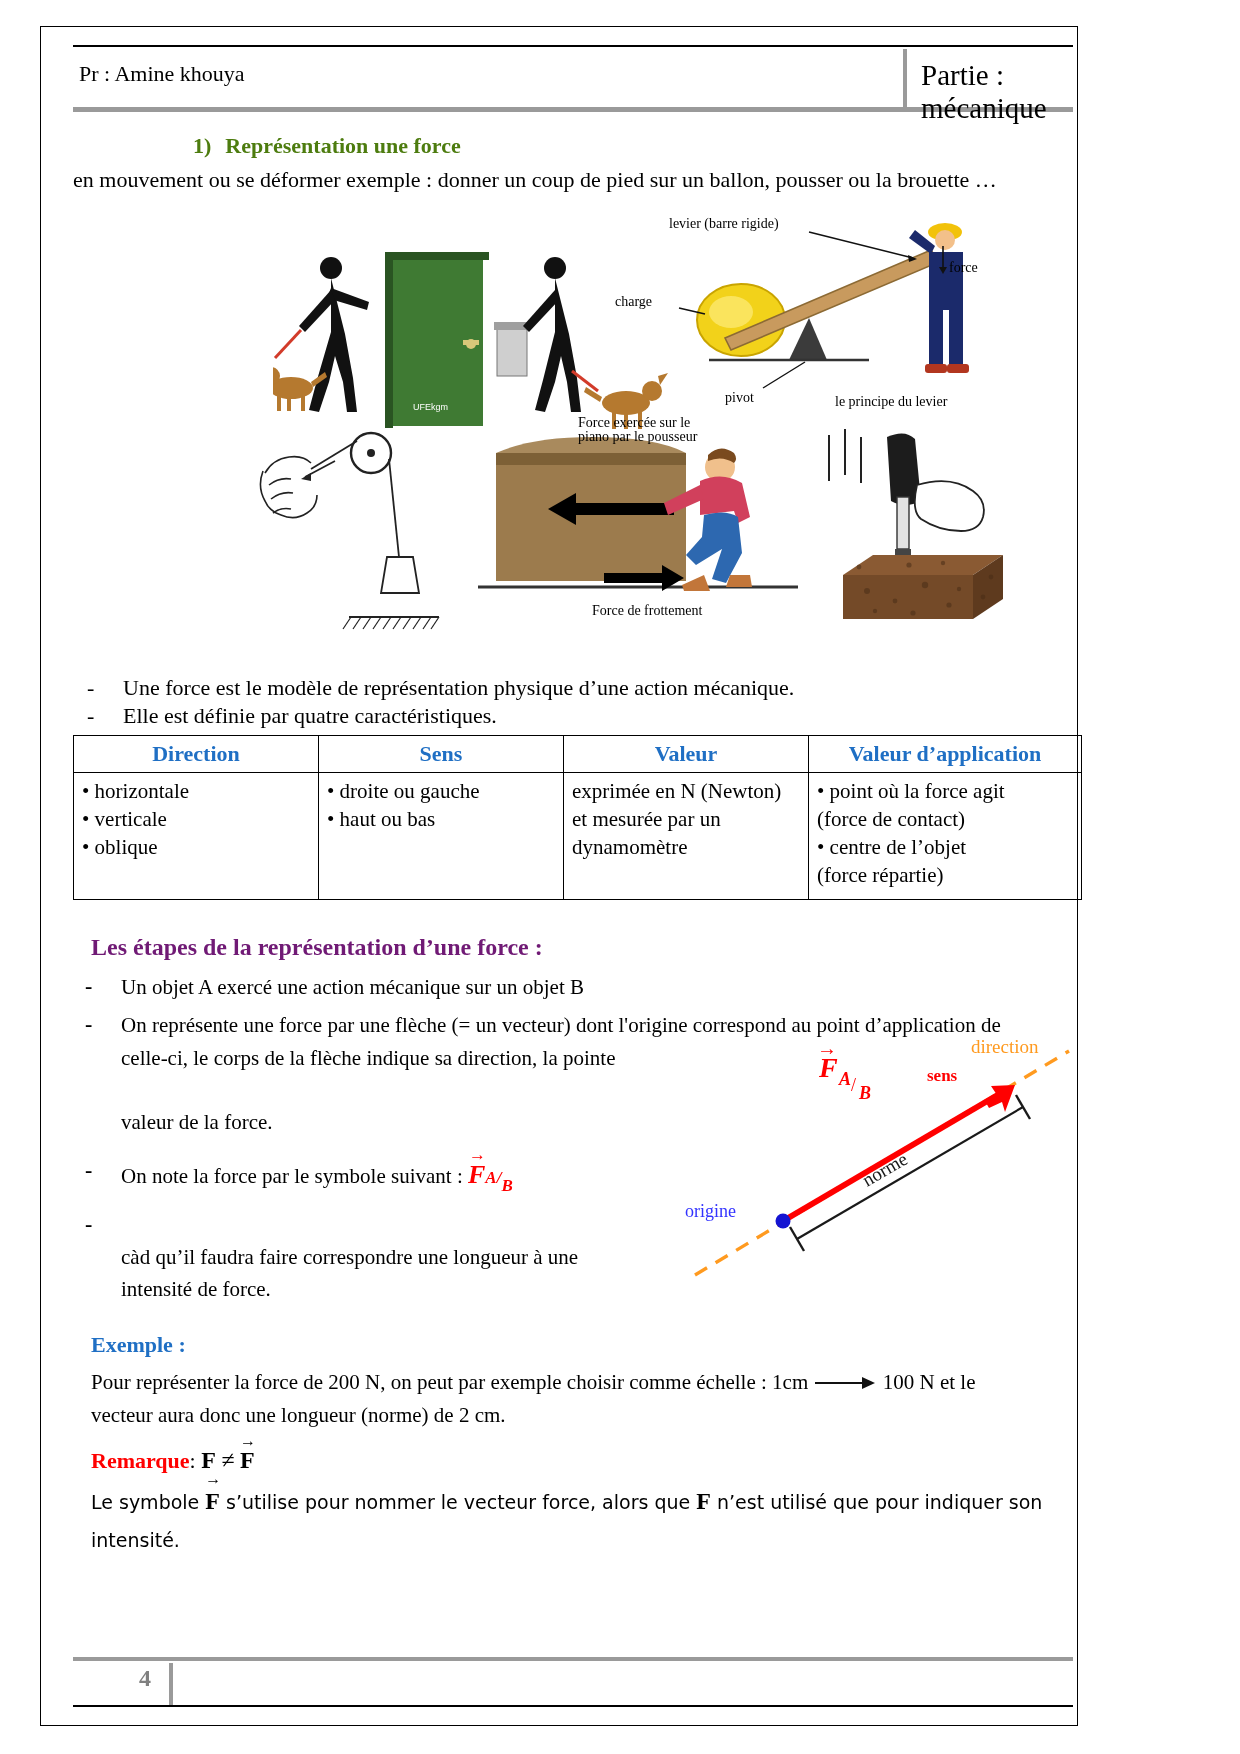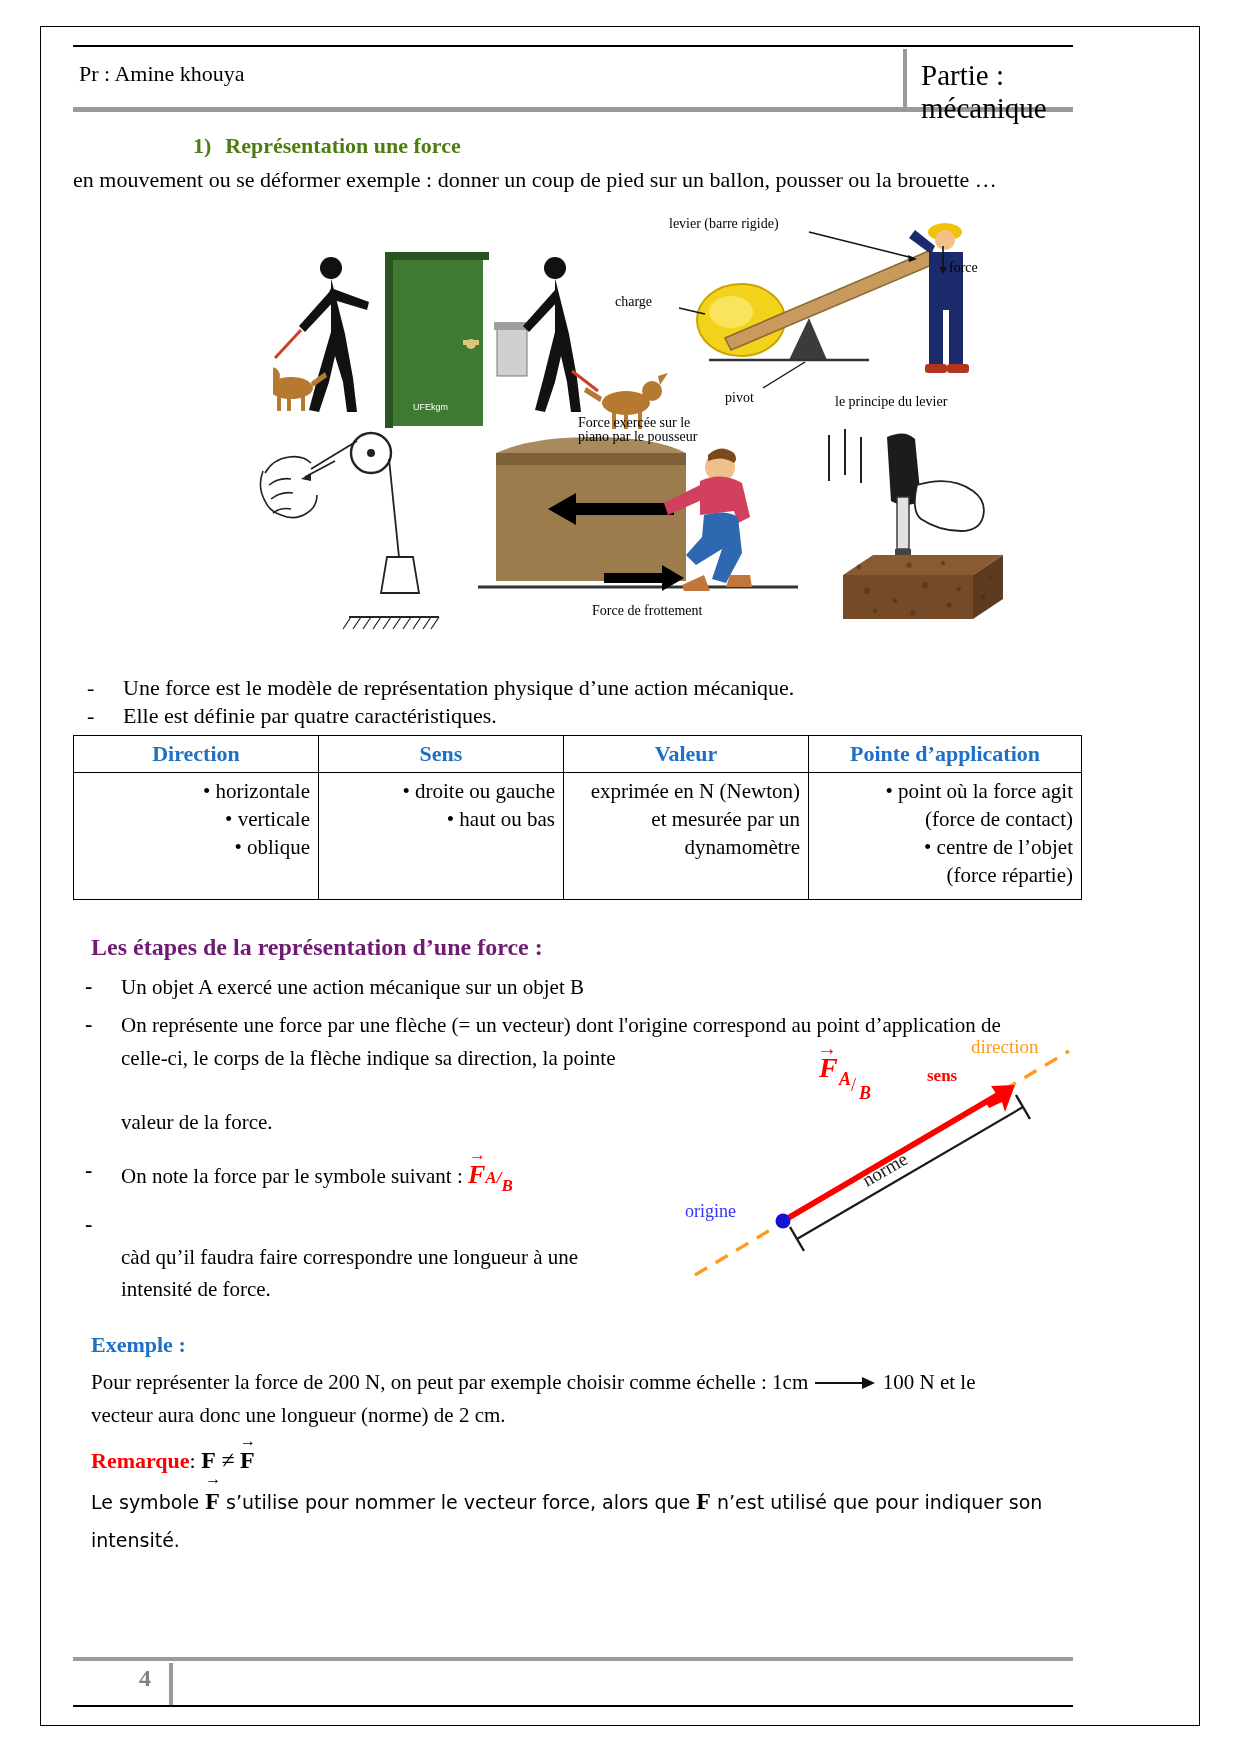"Pr : Amine khouya" .page { width: 1160px -> 1038px }
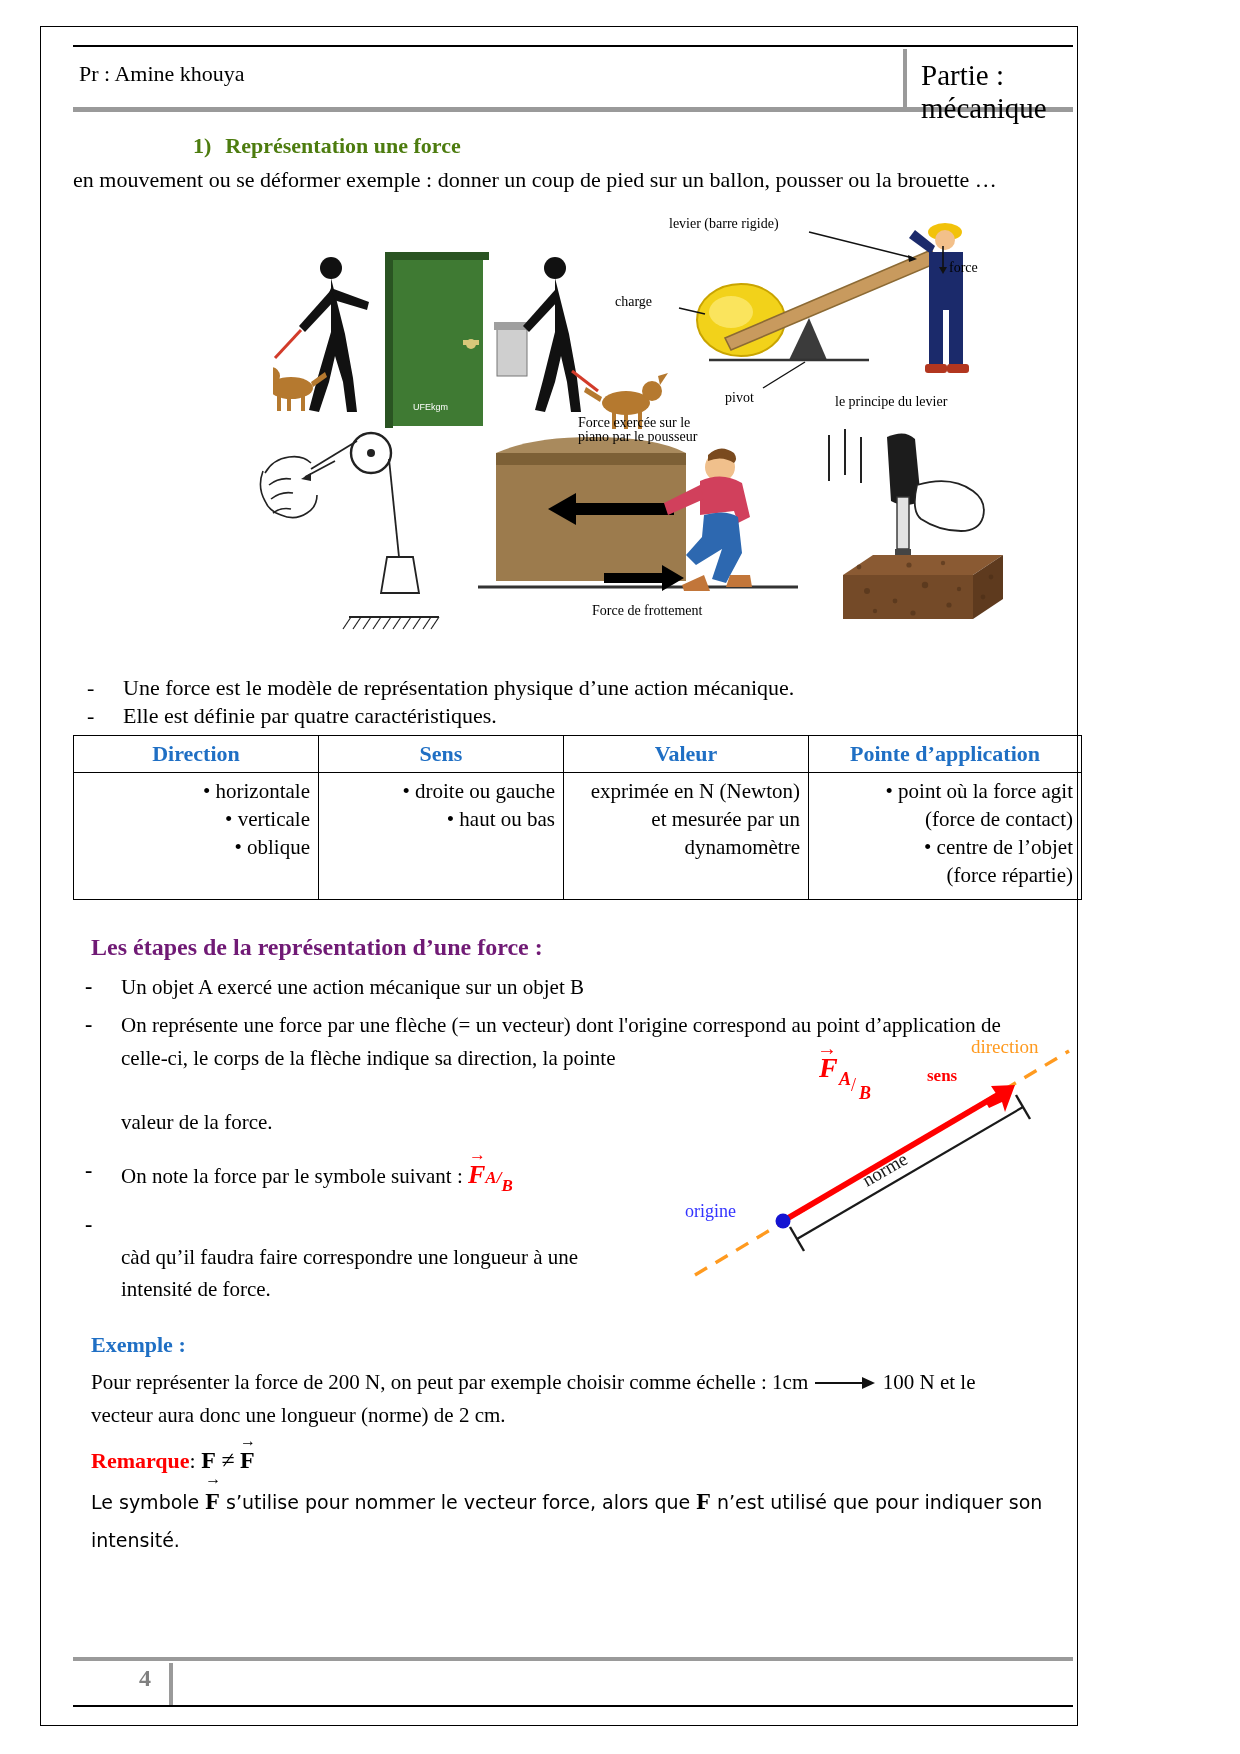"Pointe d’application" th { text: Pointe -> Valeur }
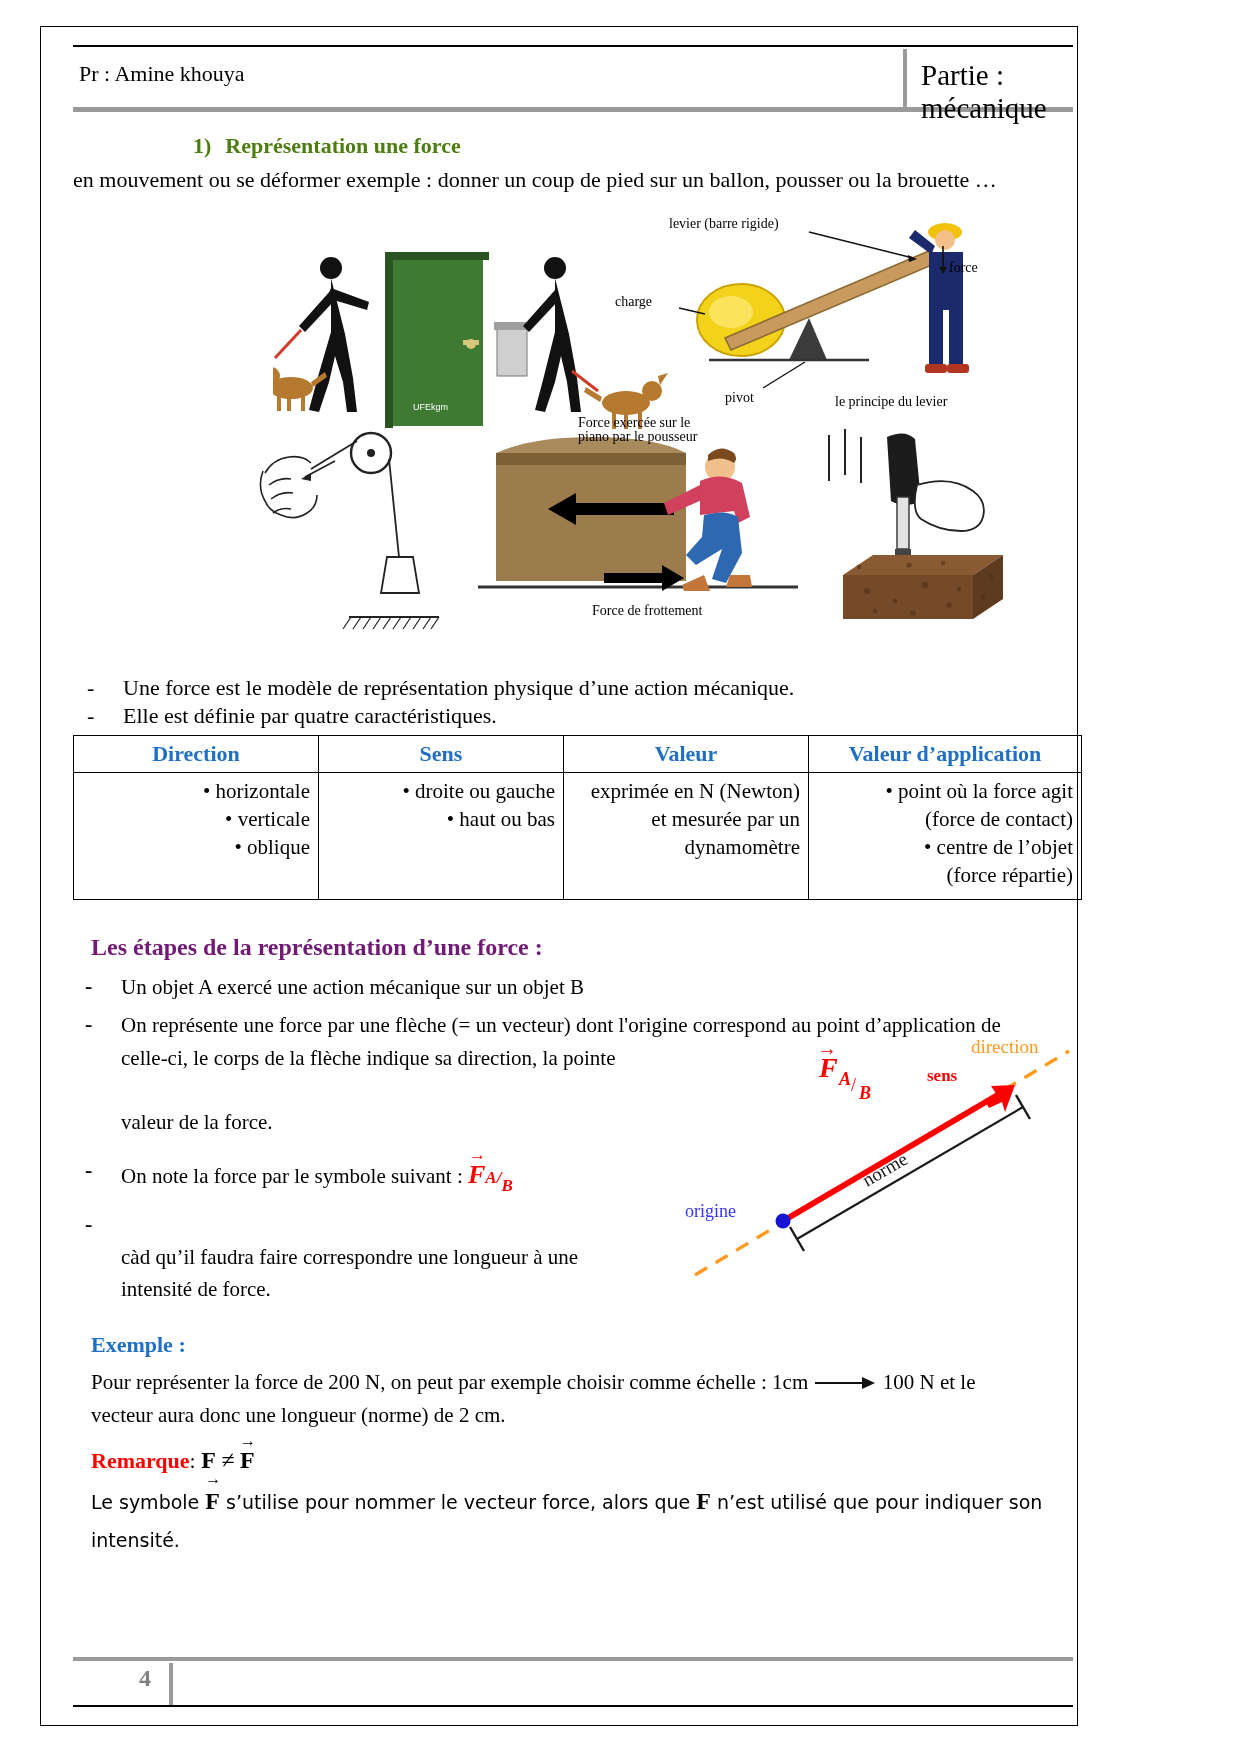"• horizontale" table.carac th,table.carac td { text-align: right -> none }
